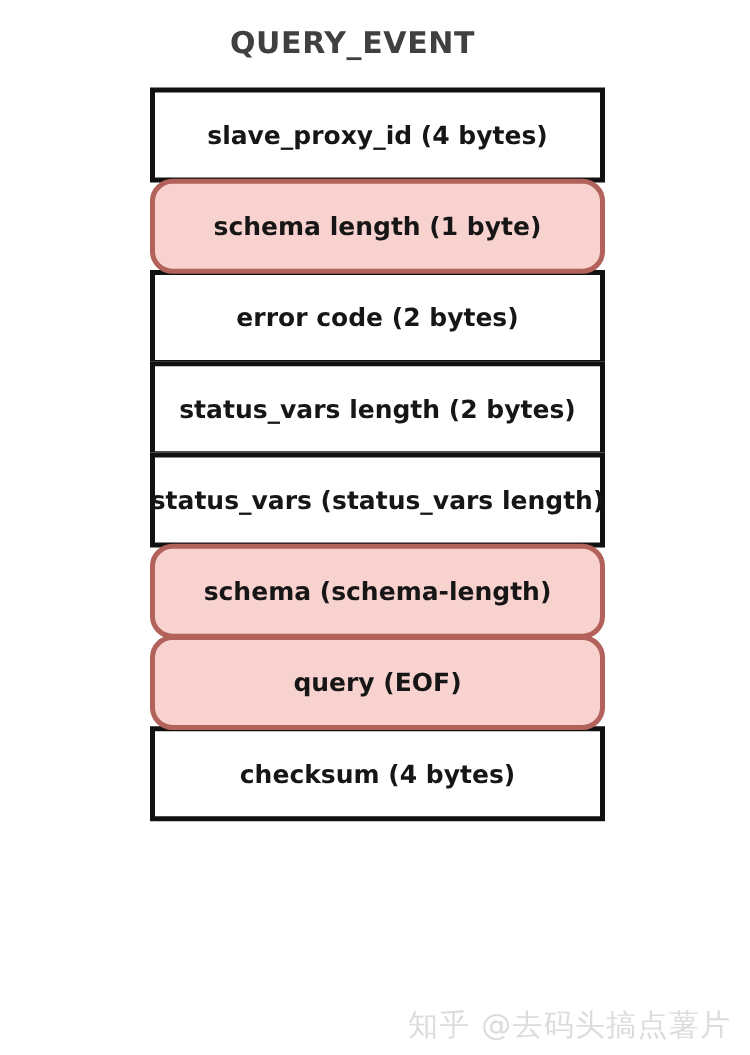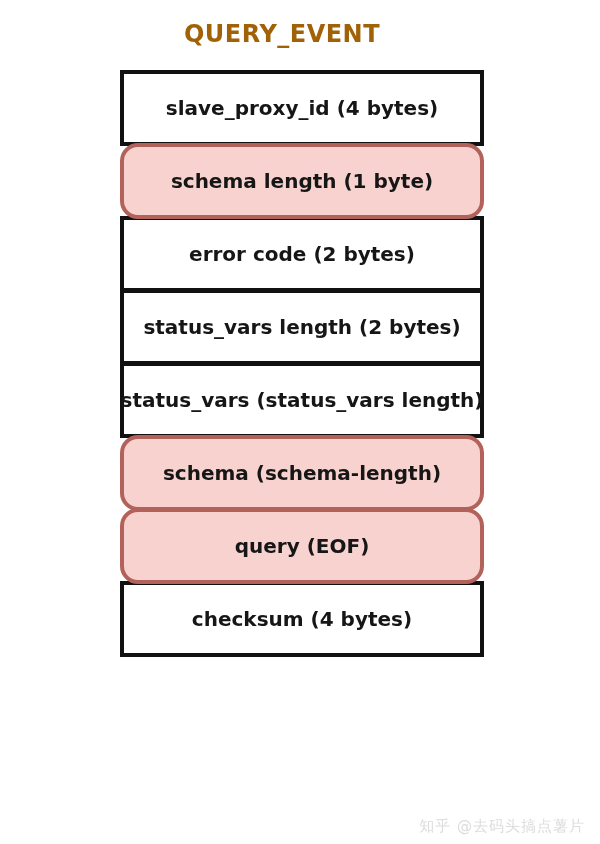"QUERY_EVENT" .title { color: #a16207 -> #404040 }
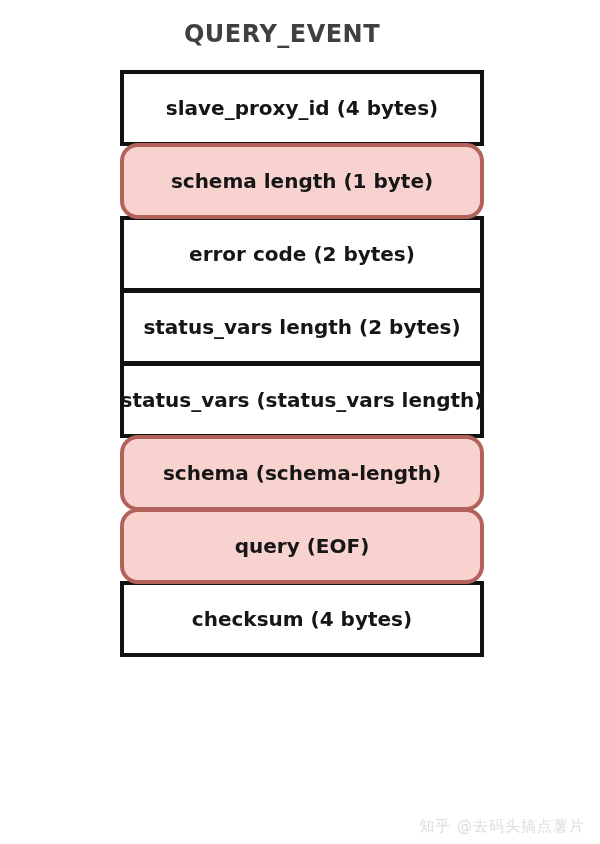"知乎 @去码头搞点薯片" .watermark { font-size: 15px -> 24px }
